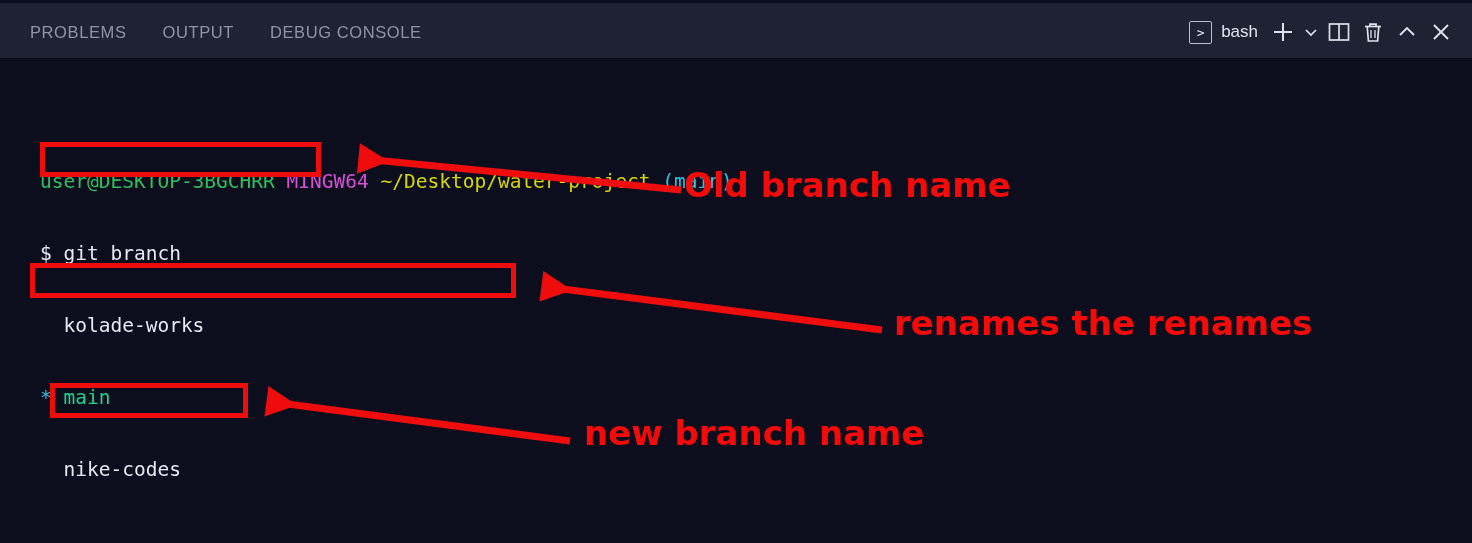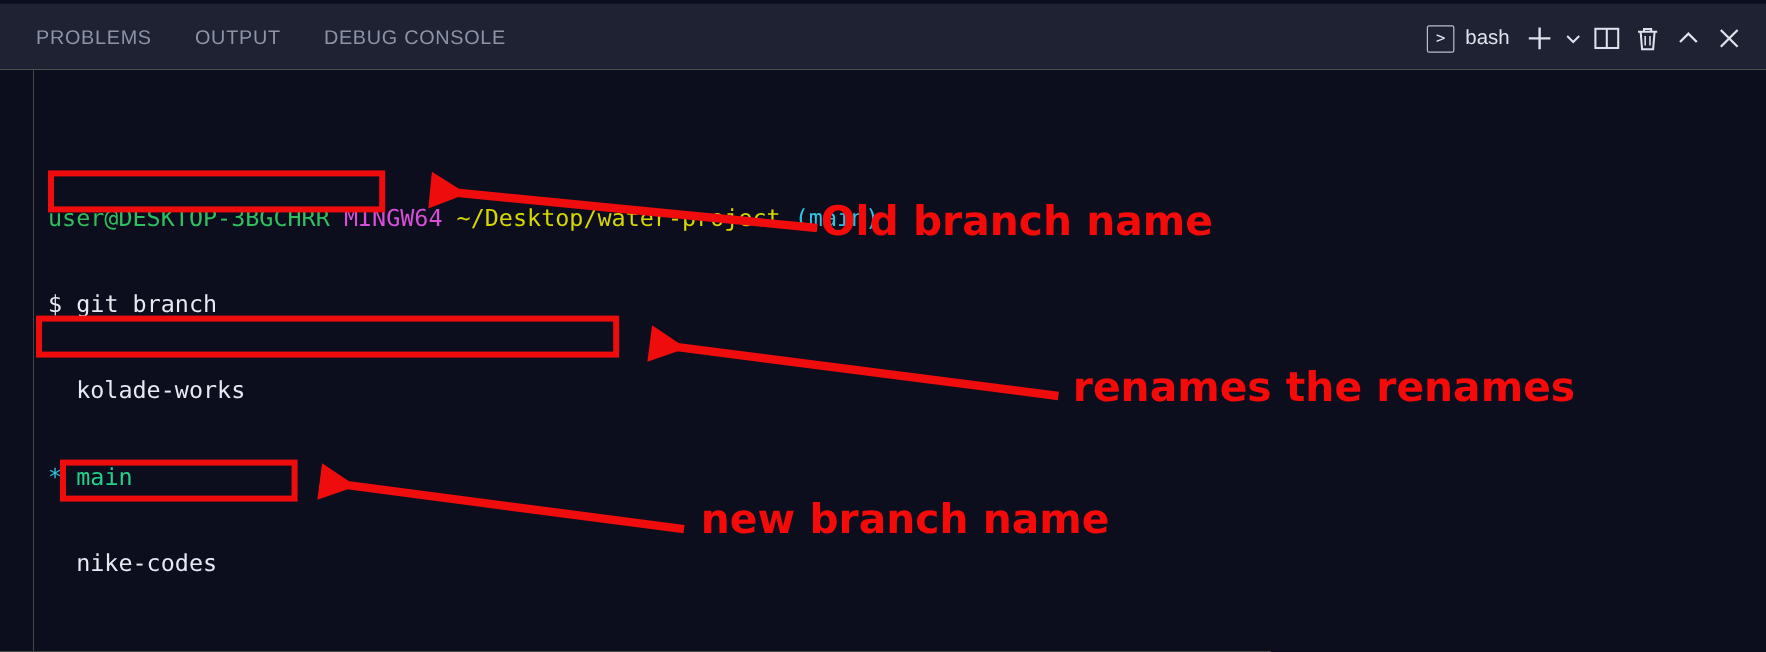"PROBLEMS" #app { background: #fef9c3 -> #000000 }
